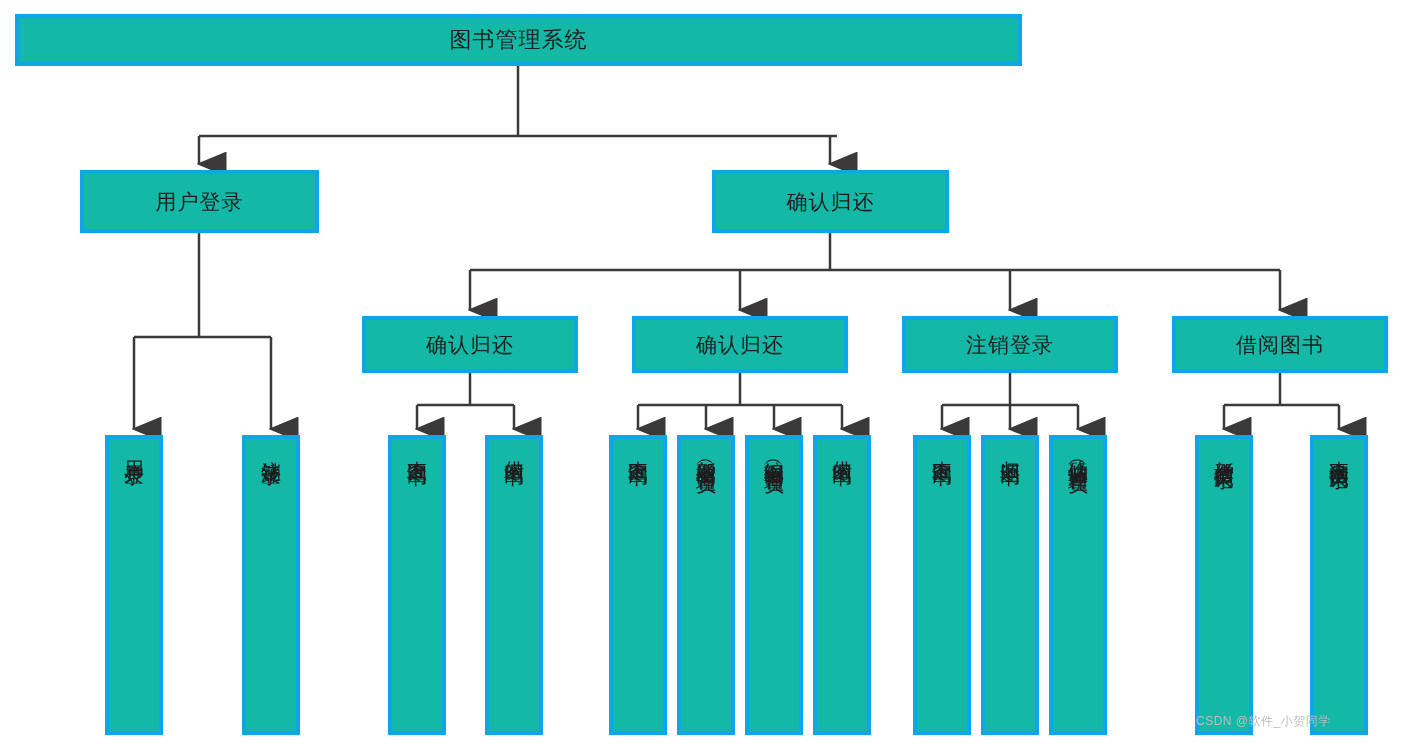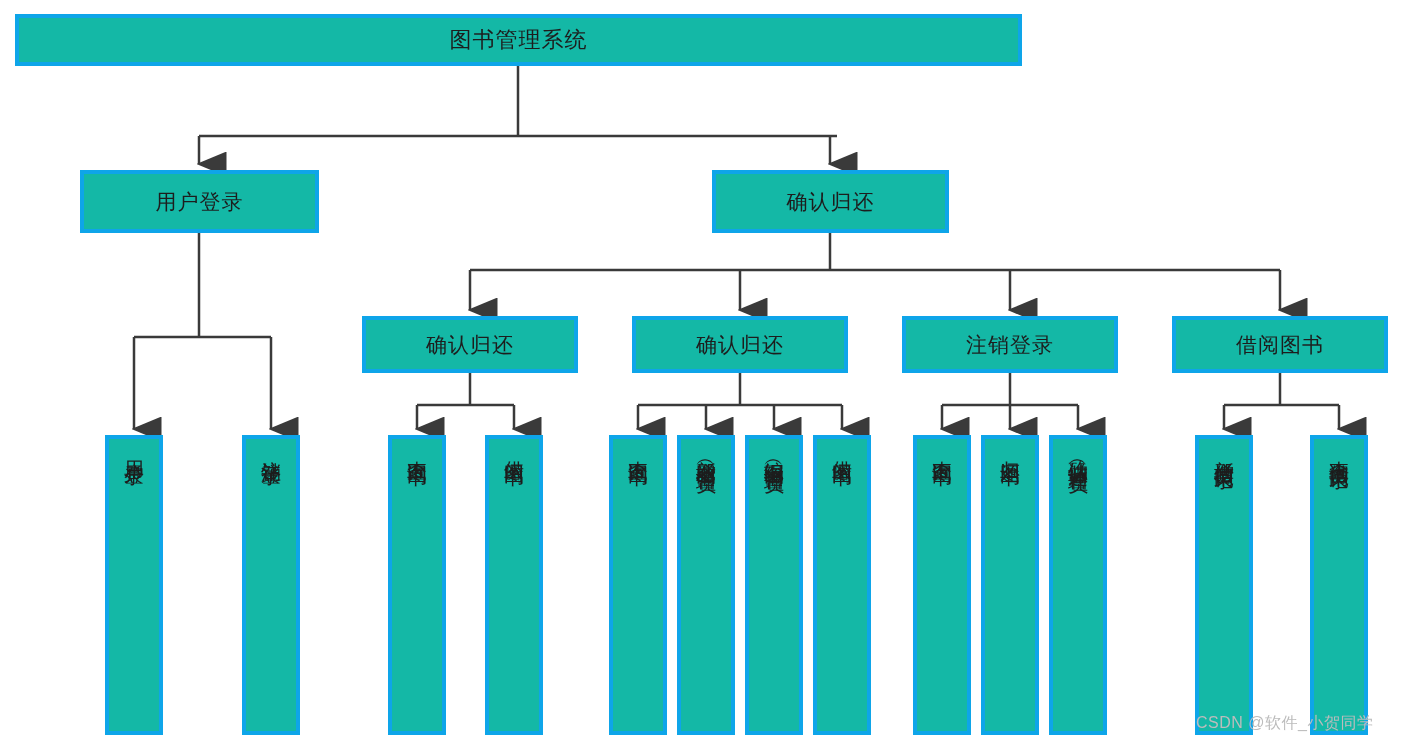"CSDN @软件_小贺同学" #watermark { font-size: 16px -> 12px }
